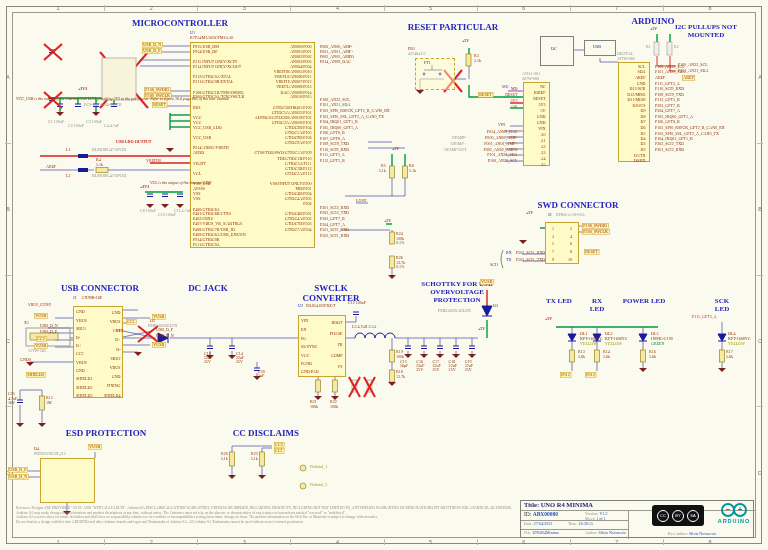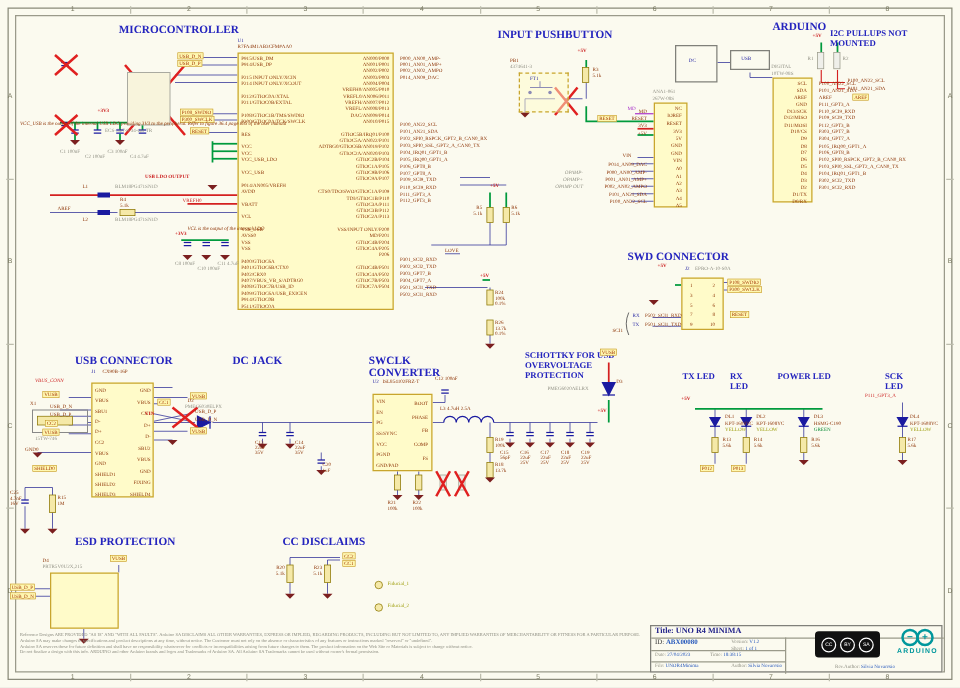"MICROCONTROLLER" .title { text-align: none -> center }
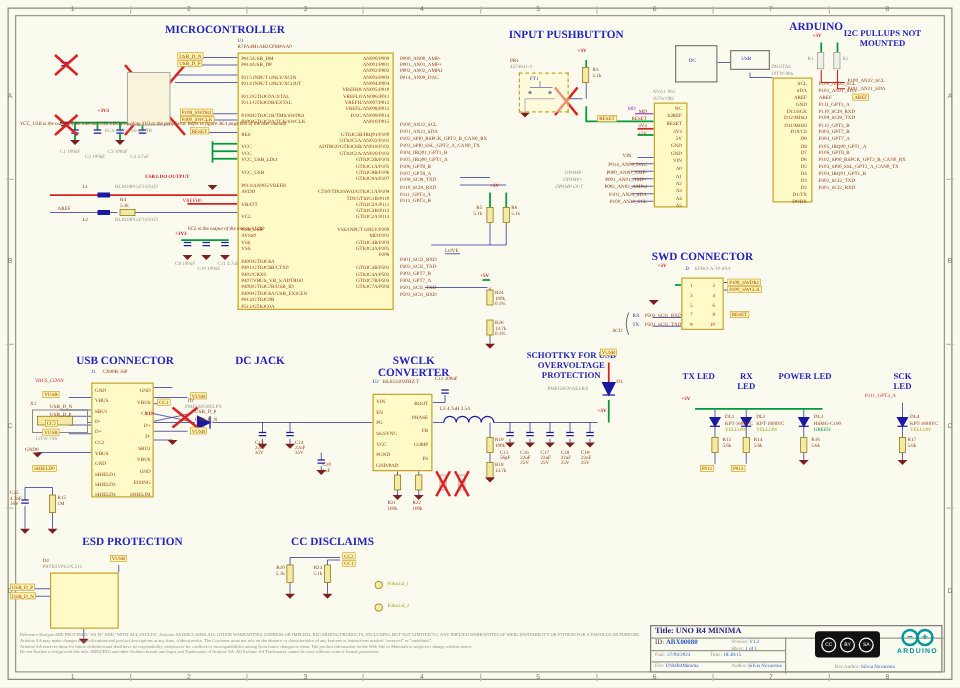"INPUT PUSHBUTTON" div.title { text: INPUT PUSHBUTTON -> RESET PARTICULAR }
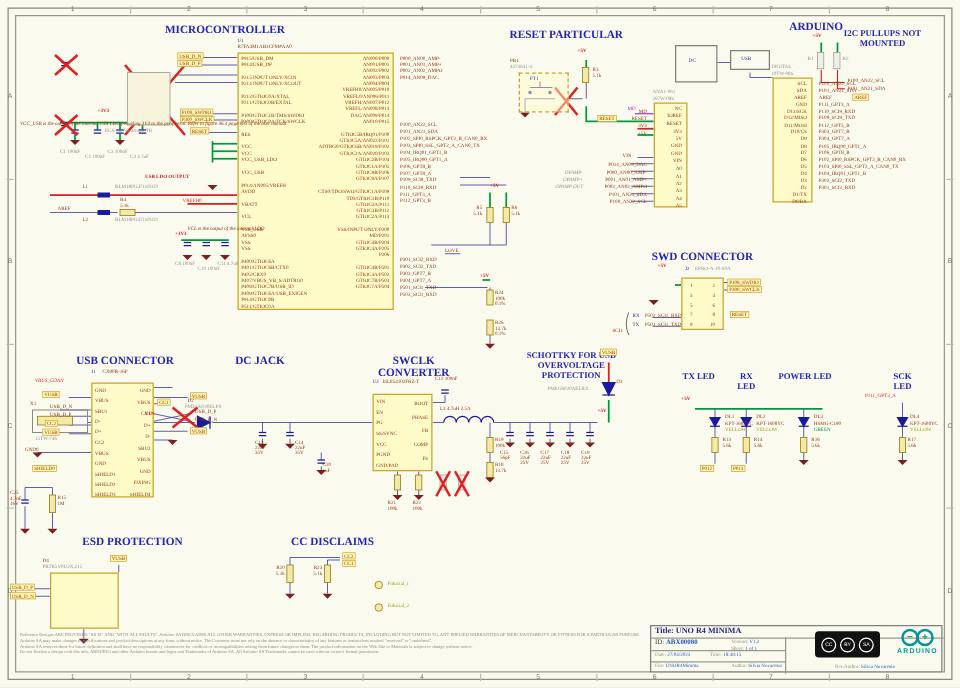"SWD CONNECTOR" div.title { left: 502px -> 518px }
